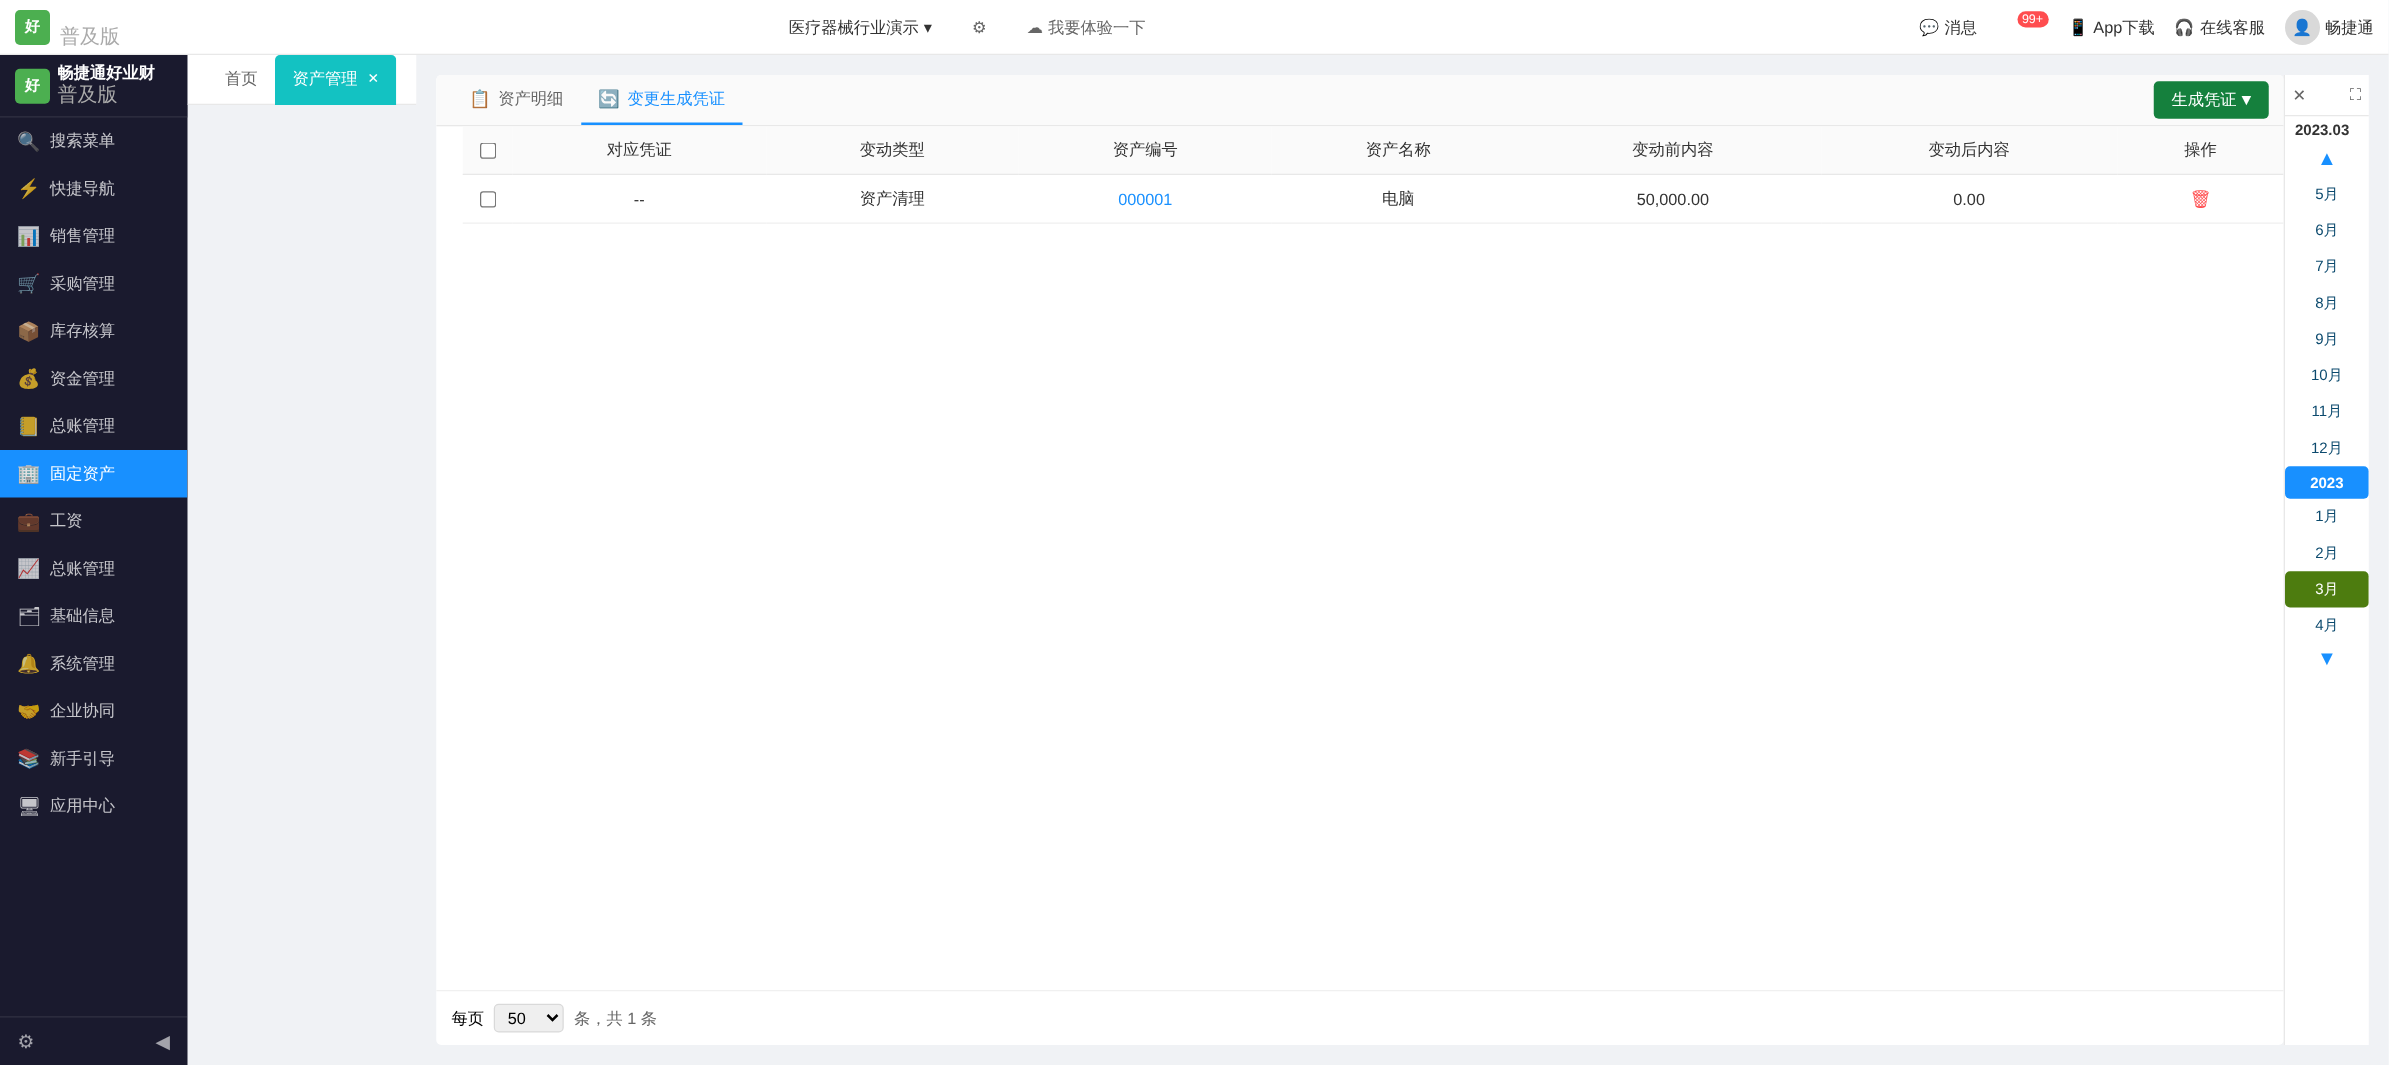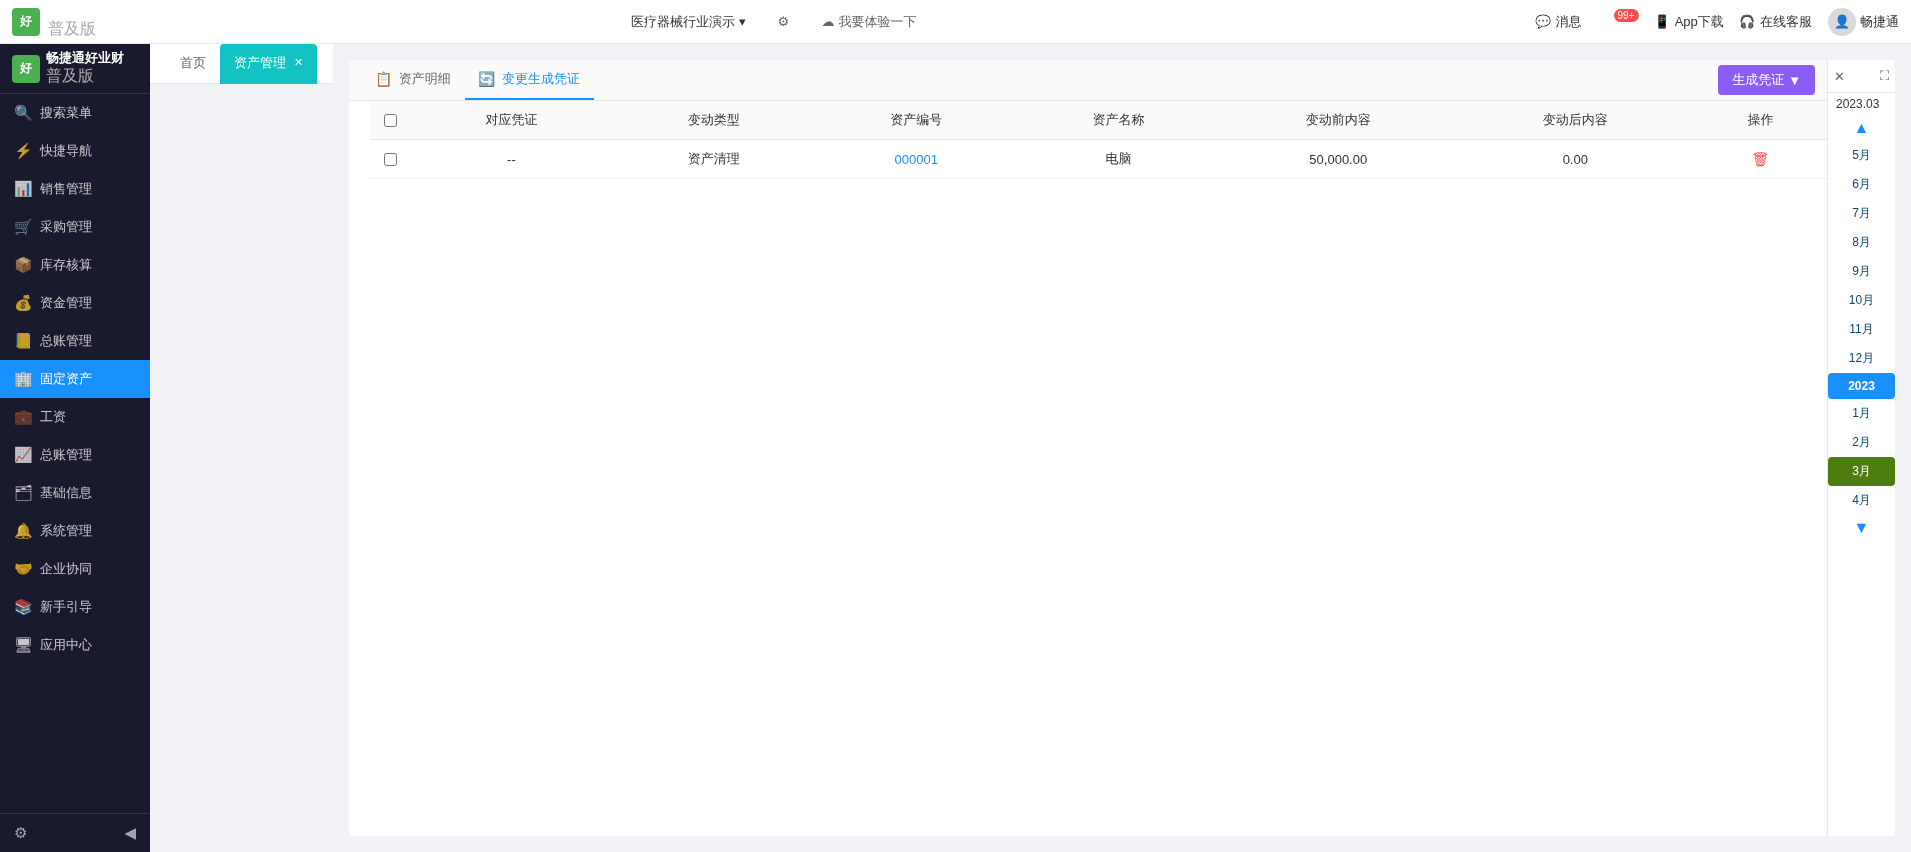"生成凭证" .generate-btn { background: #8b5cf6 -> #15803d; font-family: none -> Liberation Mono, monospace }
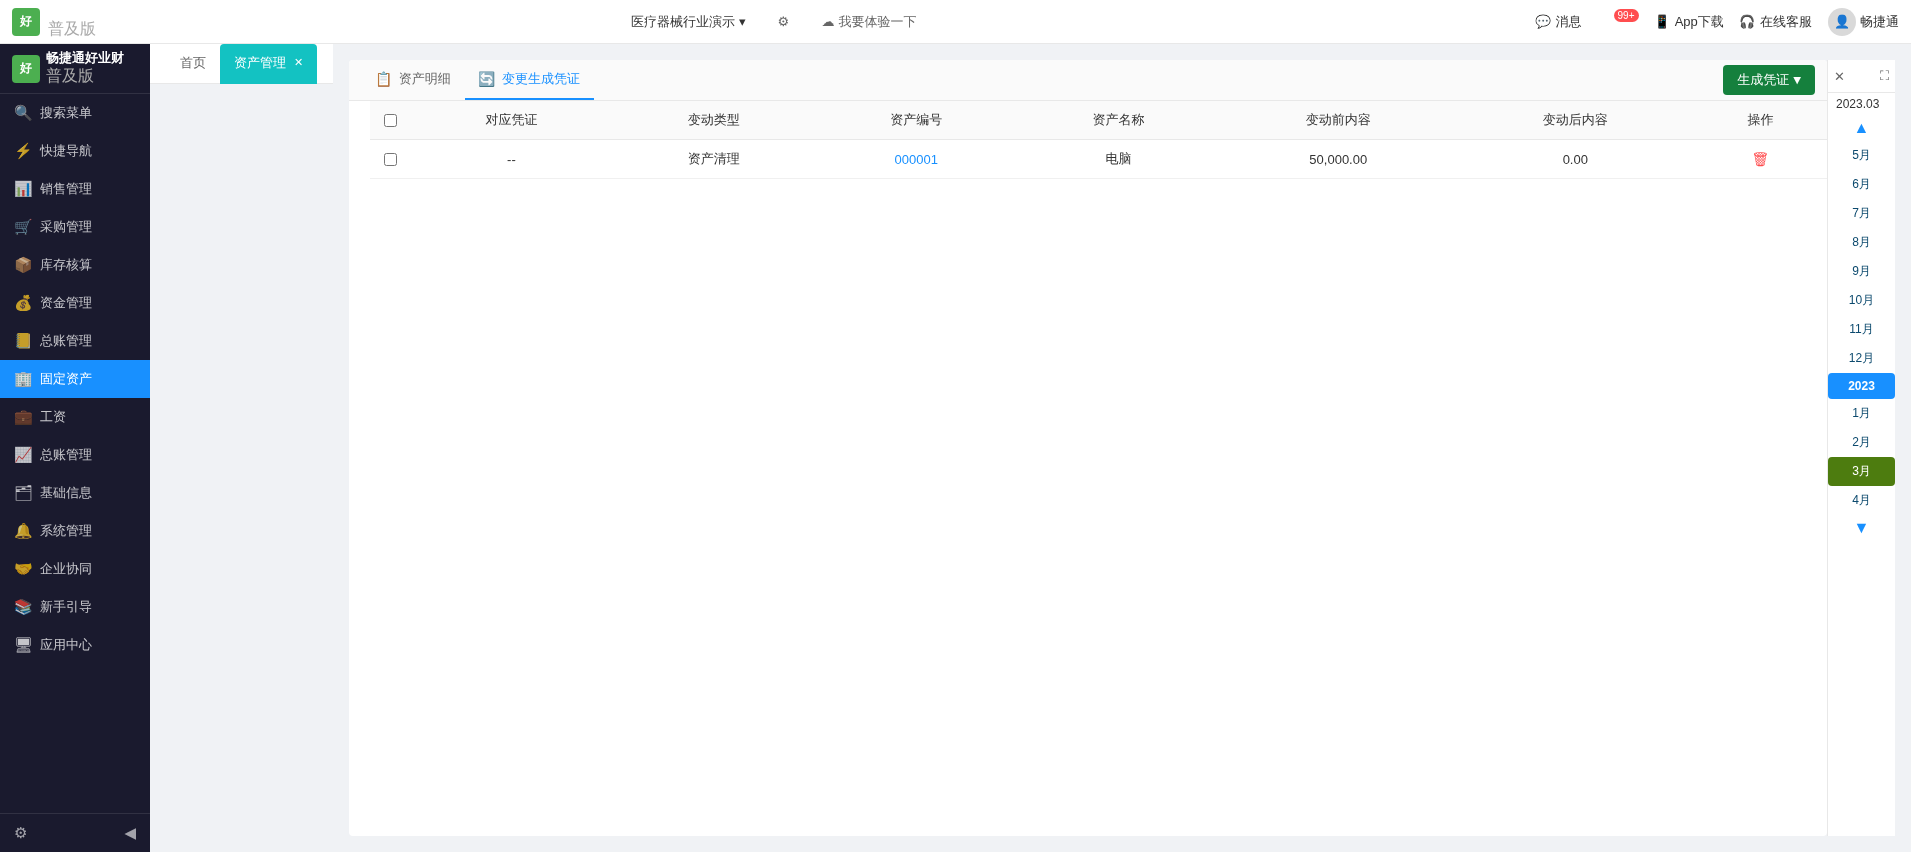"2023.03" div { font-weight: normal -> bold }
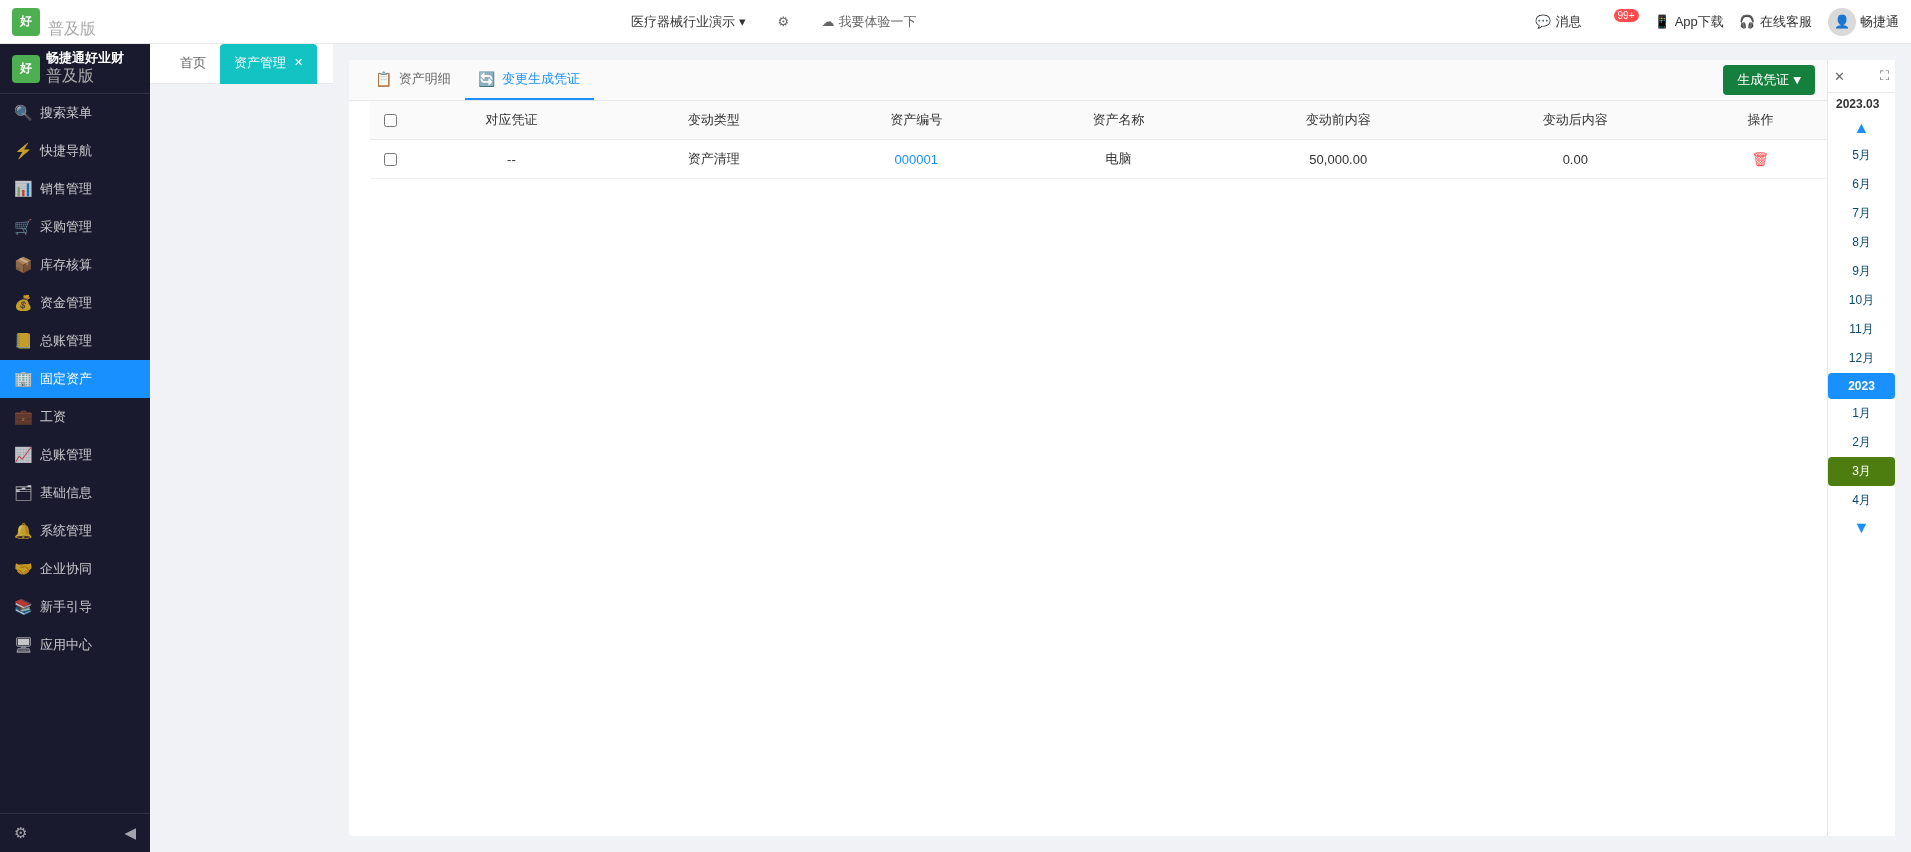"每页" div.table-footer { html: none -> <div> <span>每页</span> <select> <option>50</option> <option>10</option> <option>20</option> <option>100</option> </select> <span>条，共 1 条</span> </div> }
